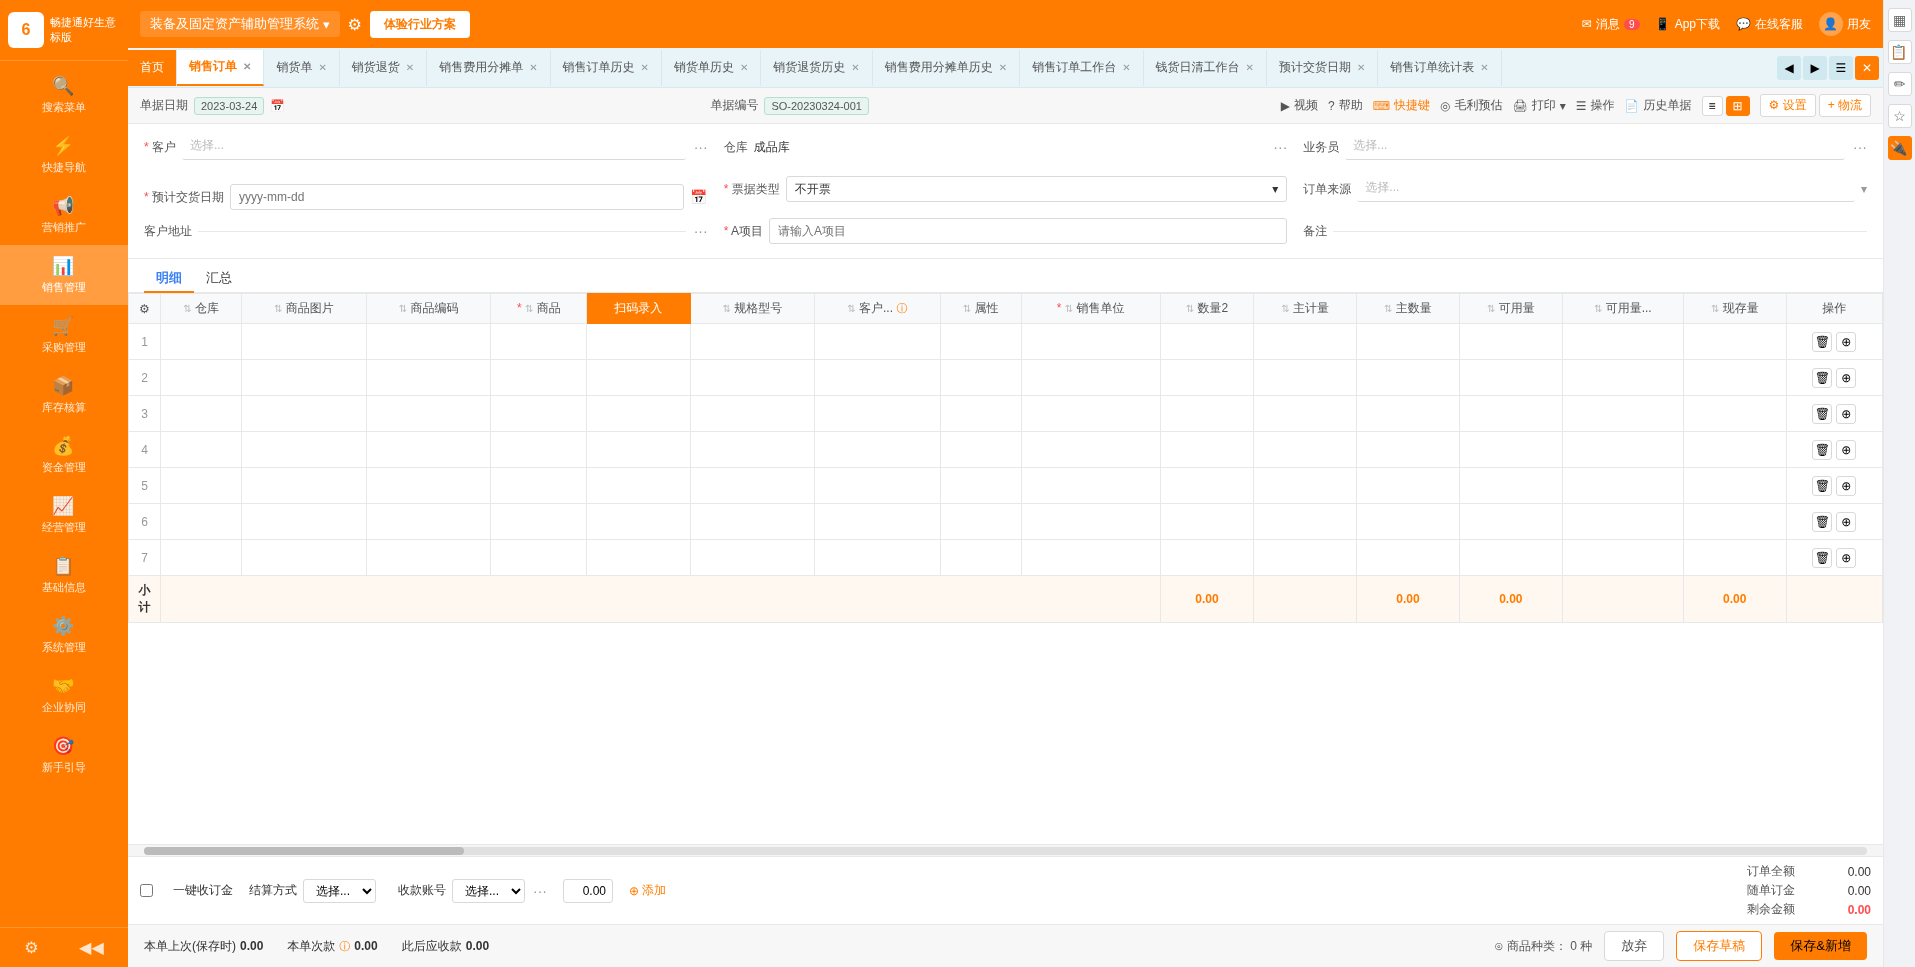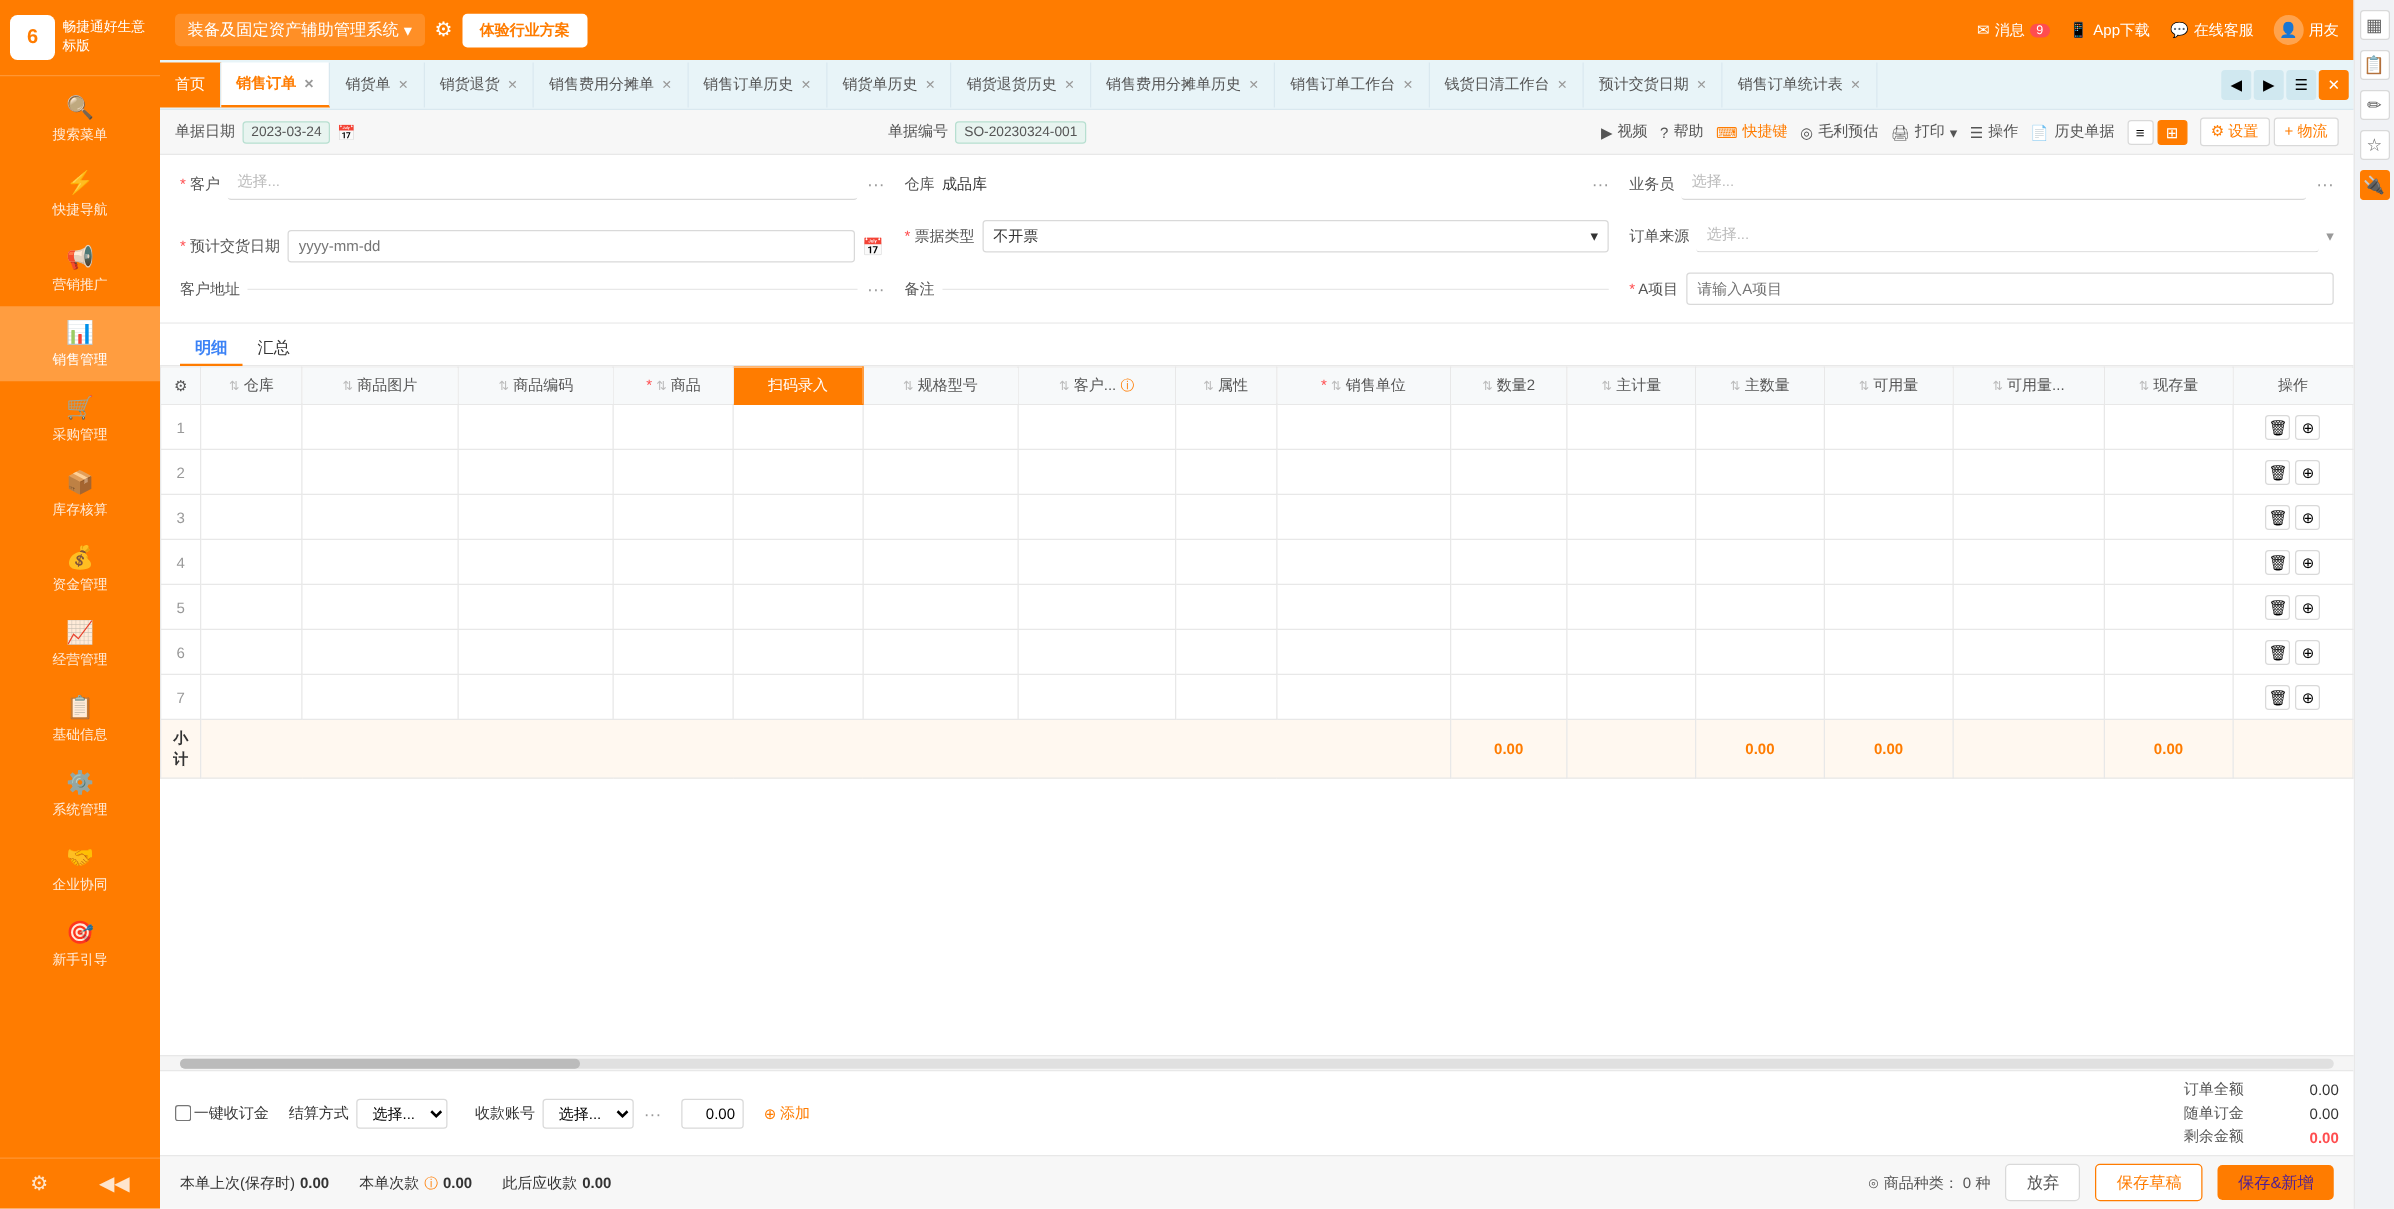"备注" div.form-field { order: before "A项目" -> after "A项目" }
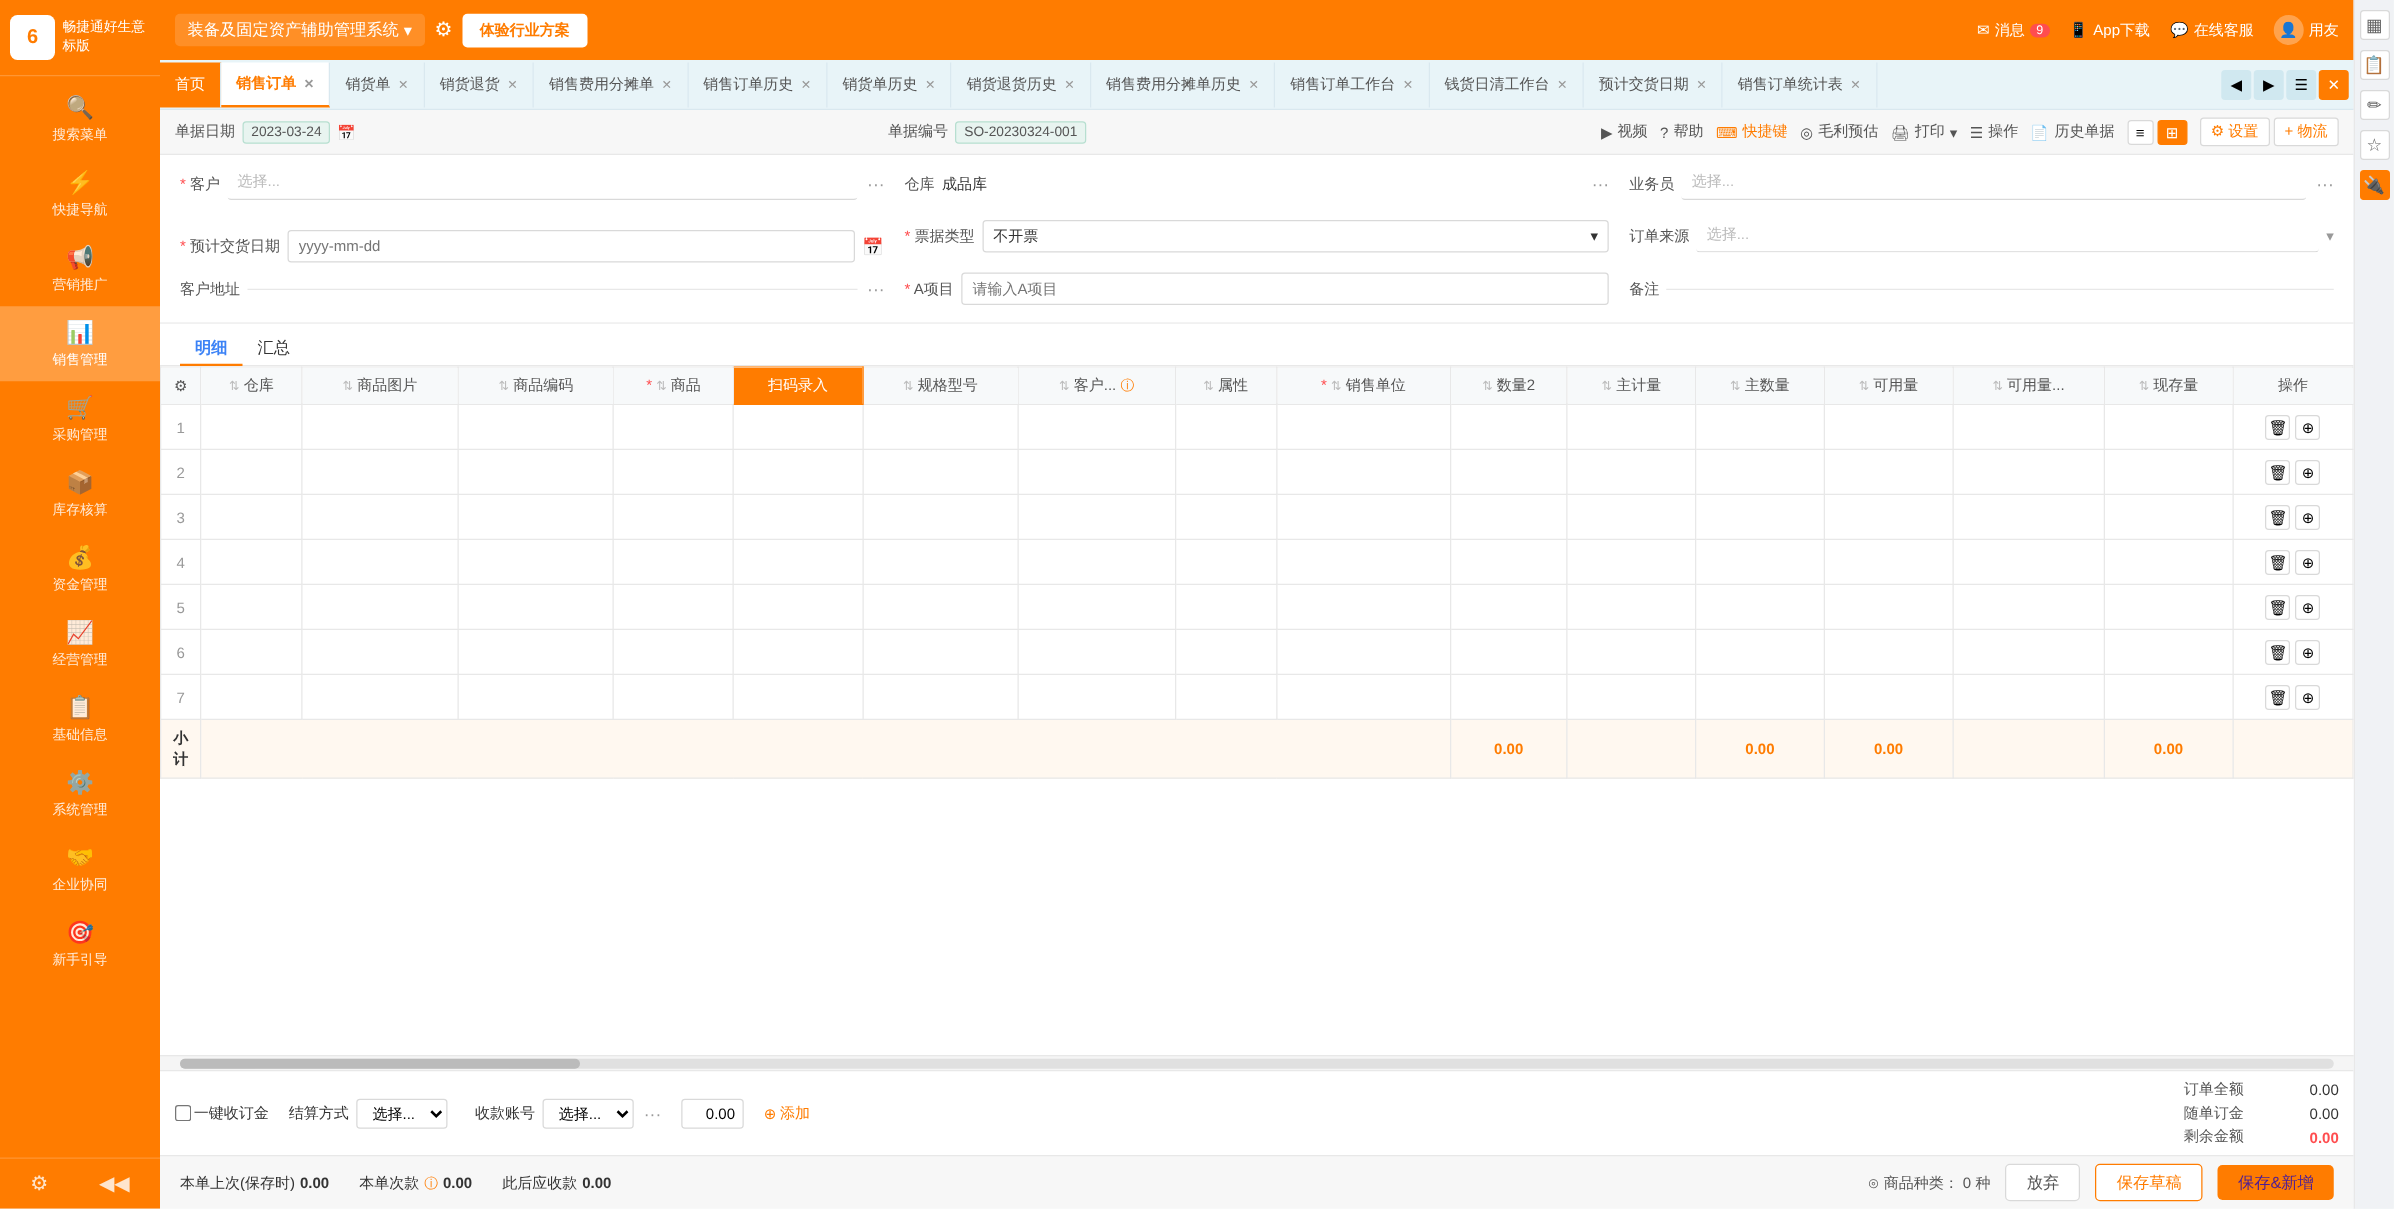"一键收订金" .bottom-checkbox { gap: 2px -> 20px }
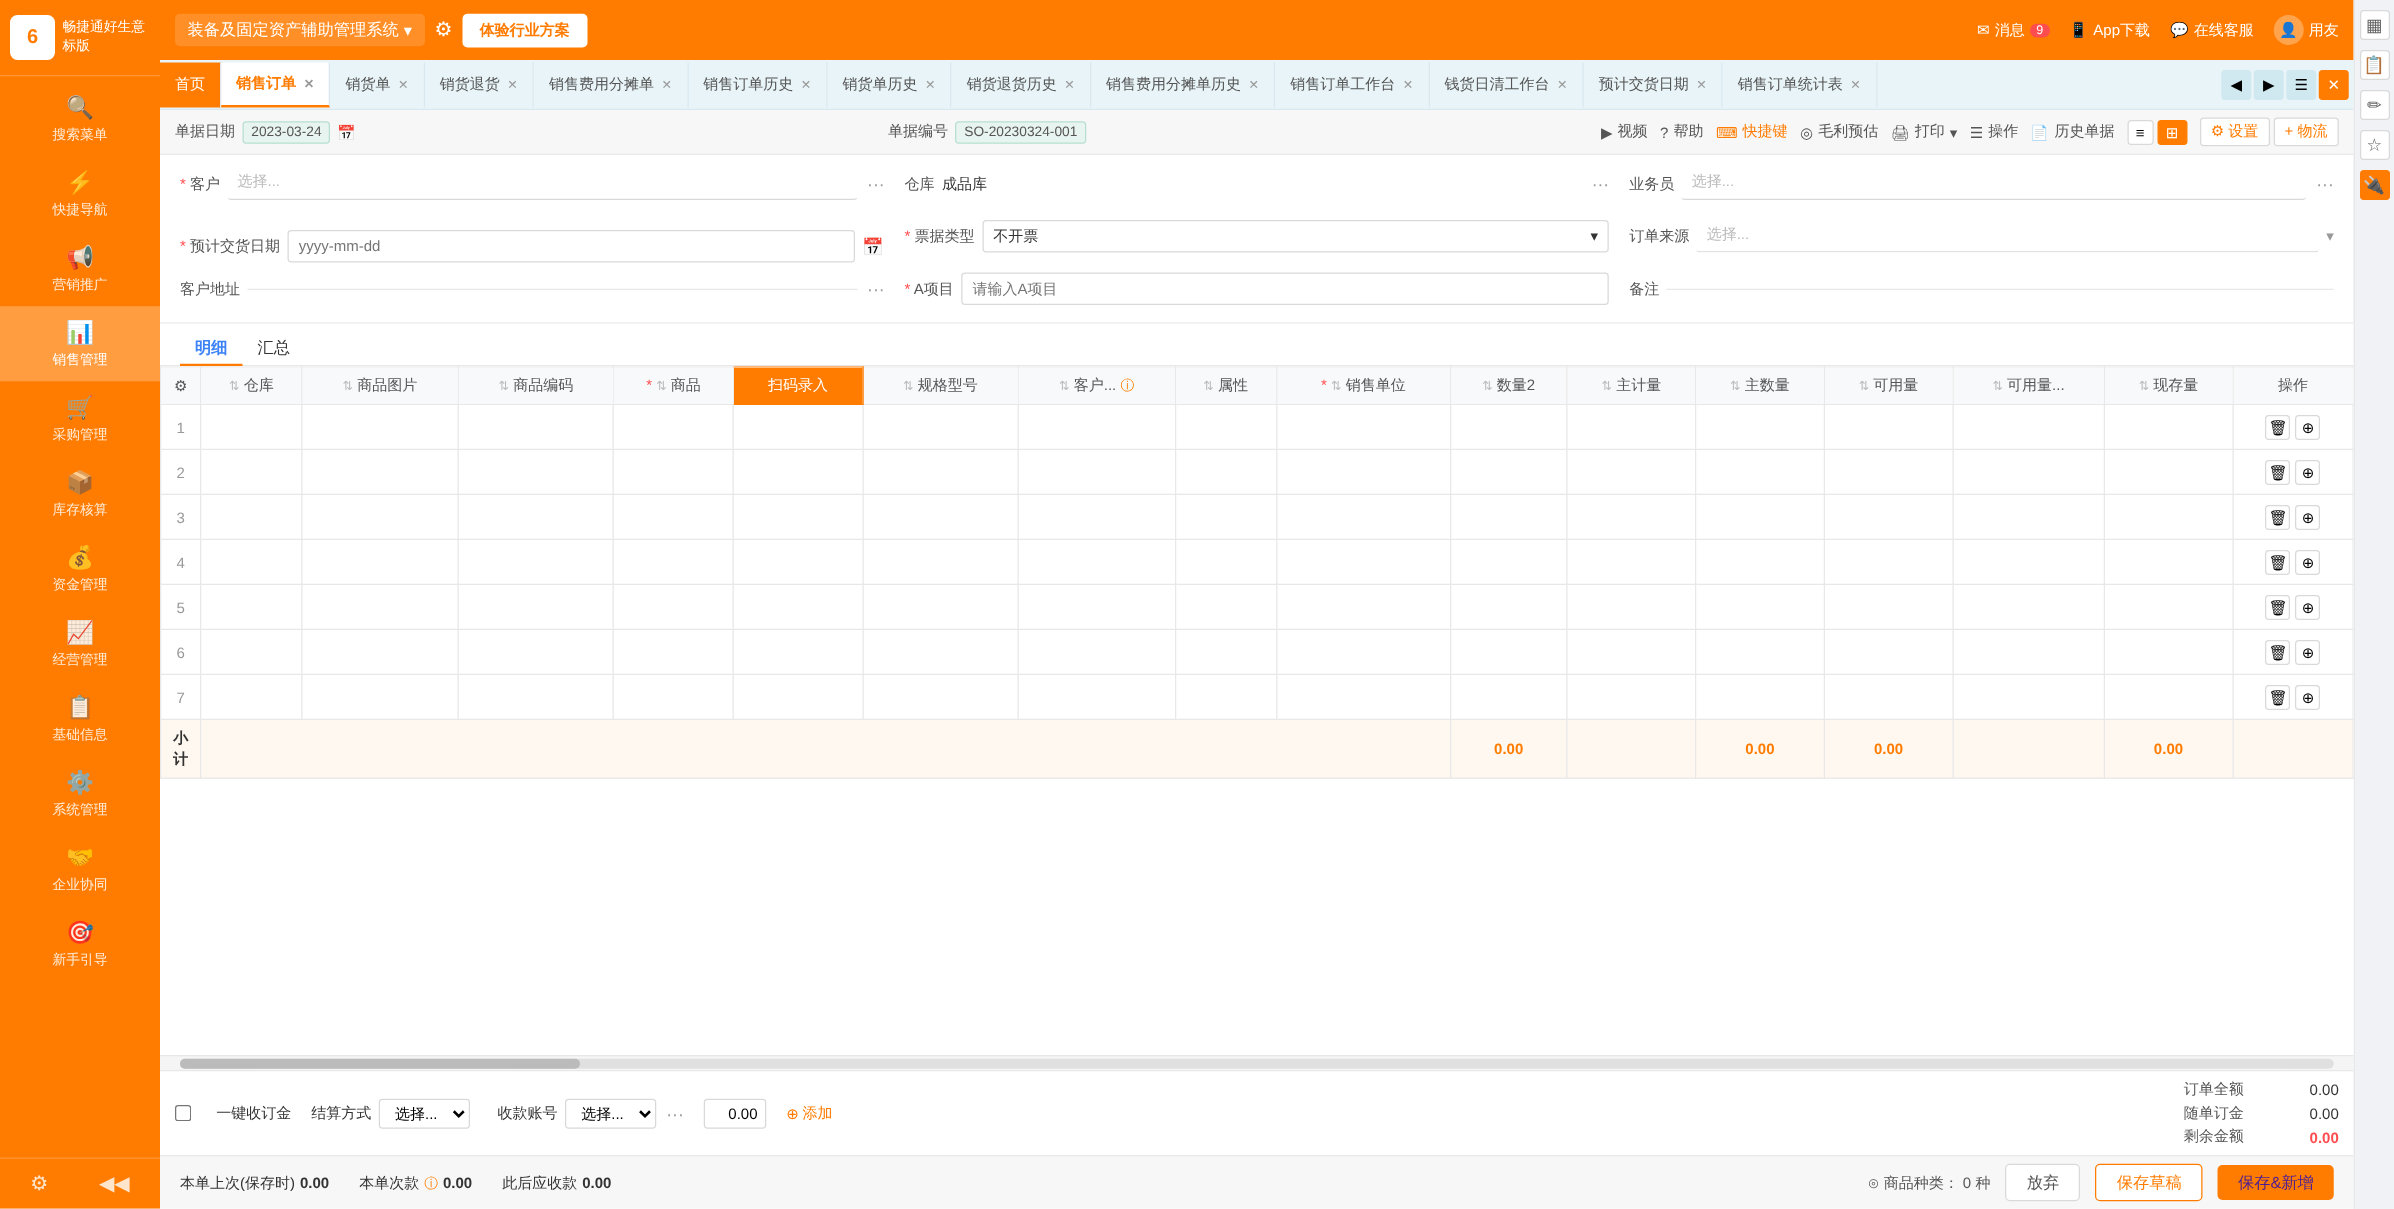"保存&新增" .btn-orange { color: #4c1d95 -> #000000 }
